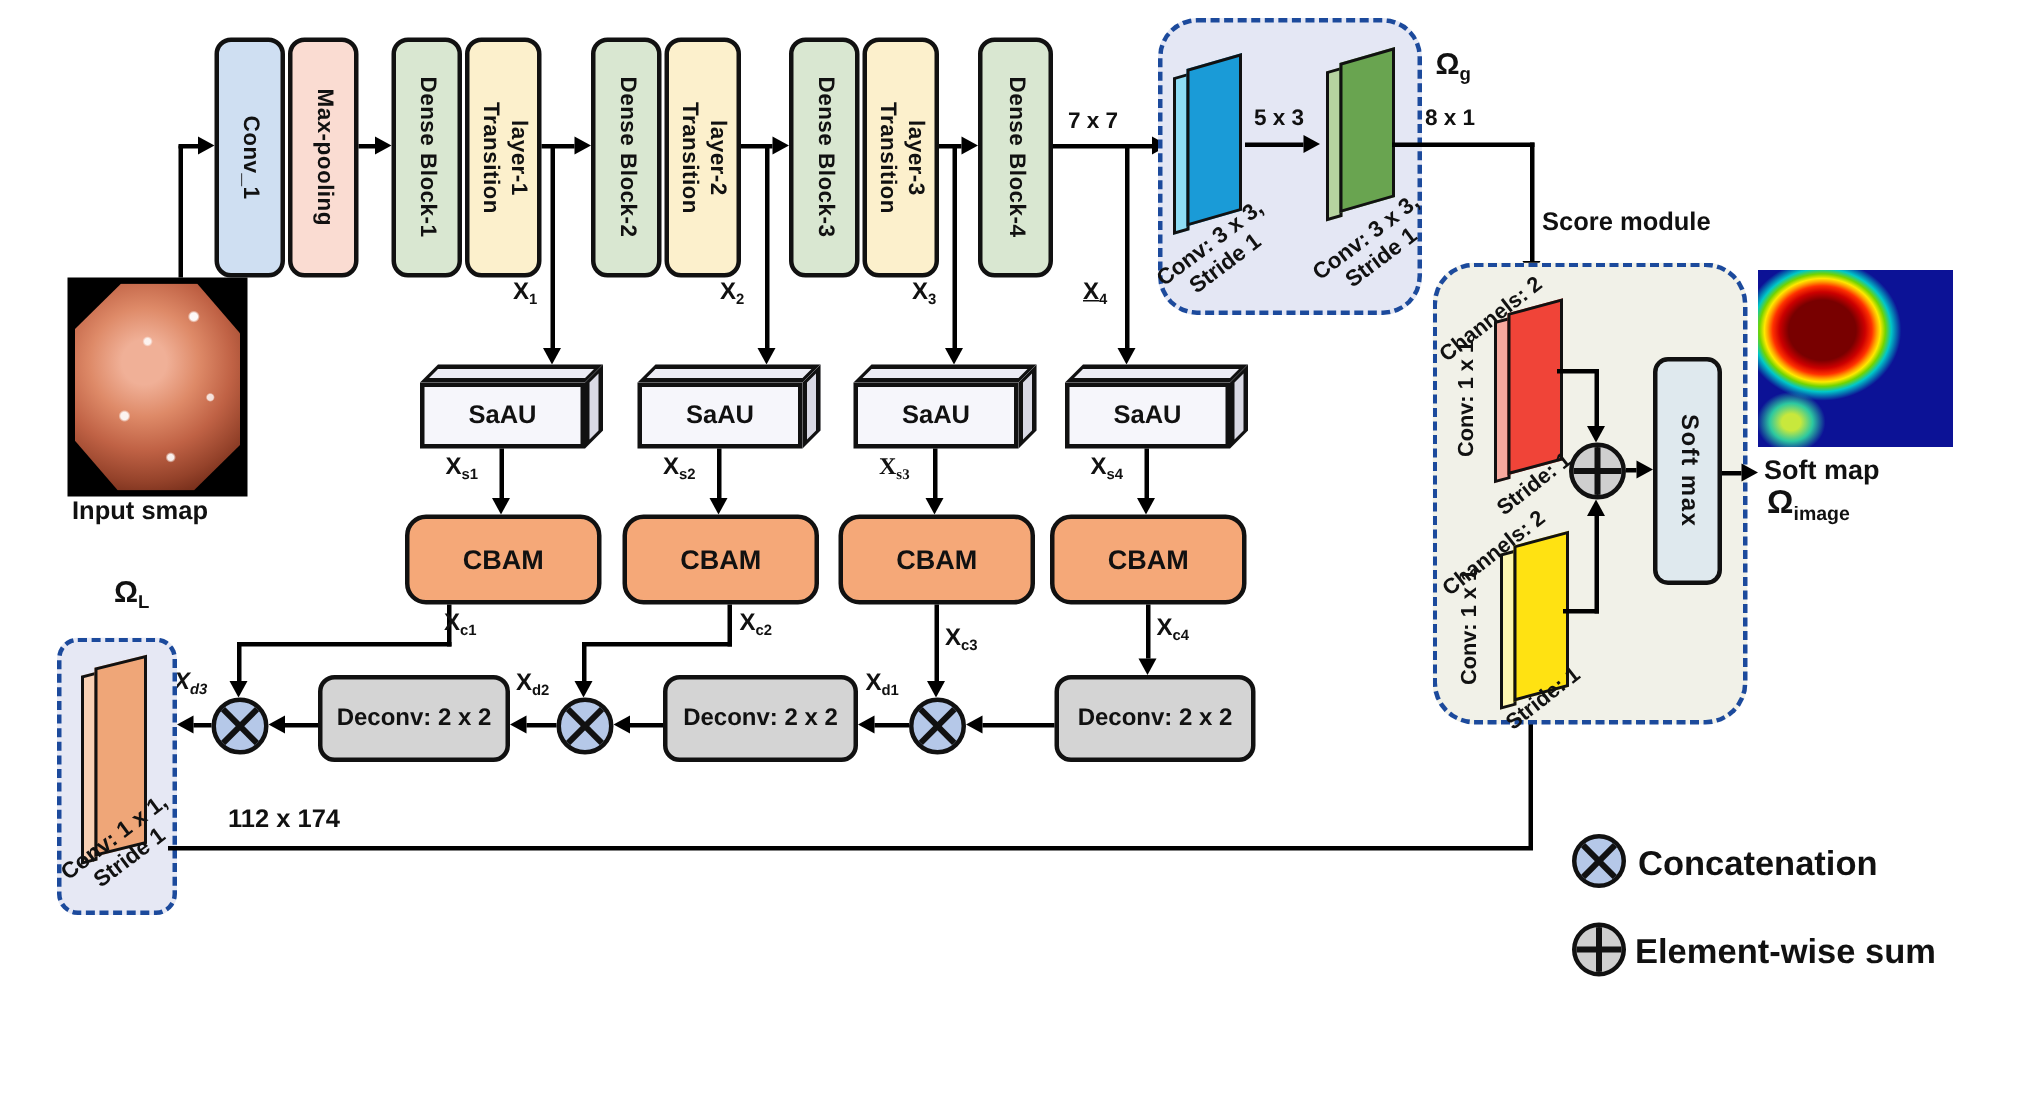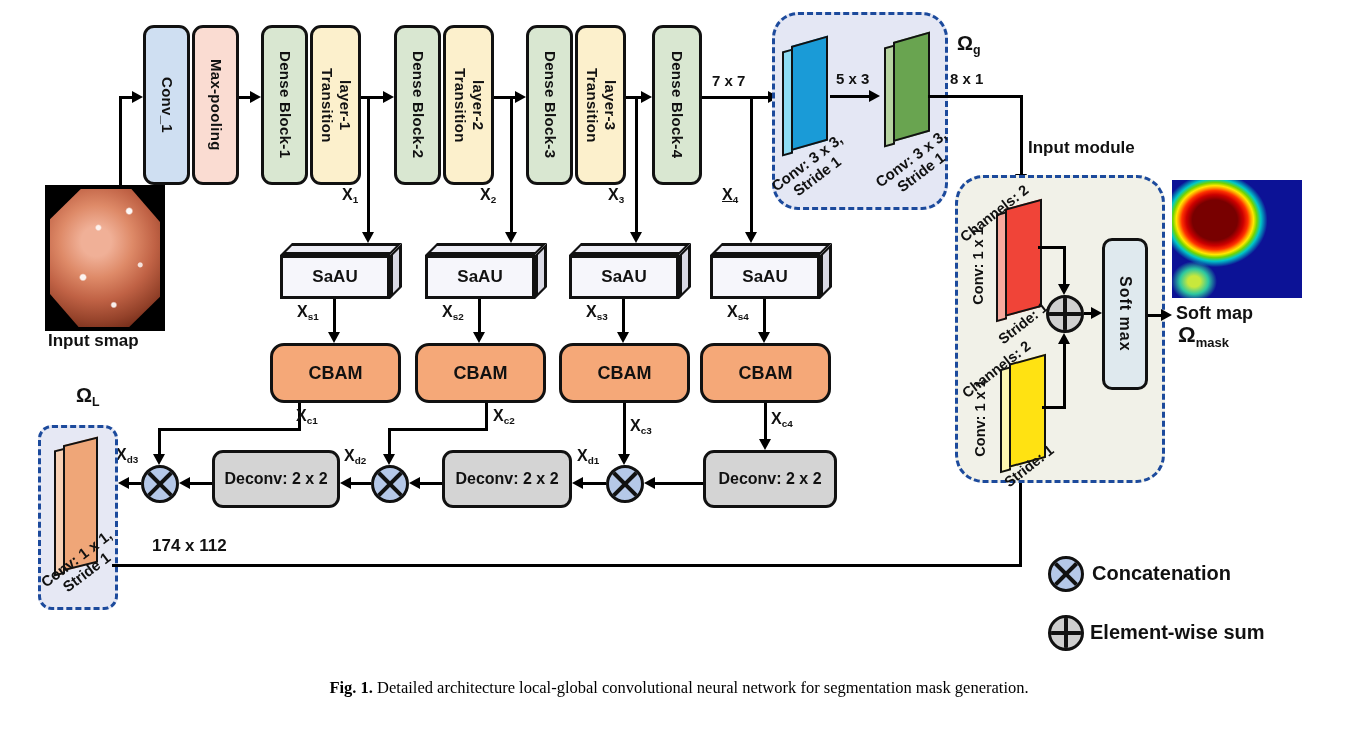"Input module" div.lbl { text: Input -> Score }
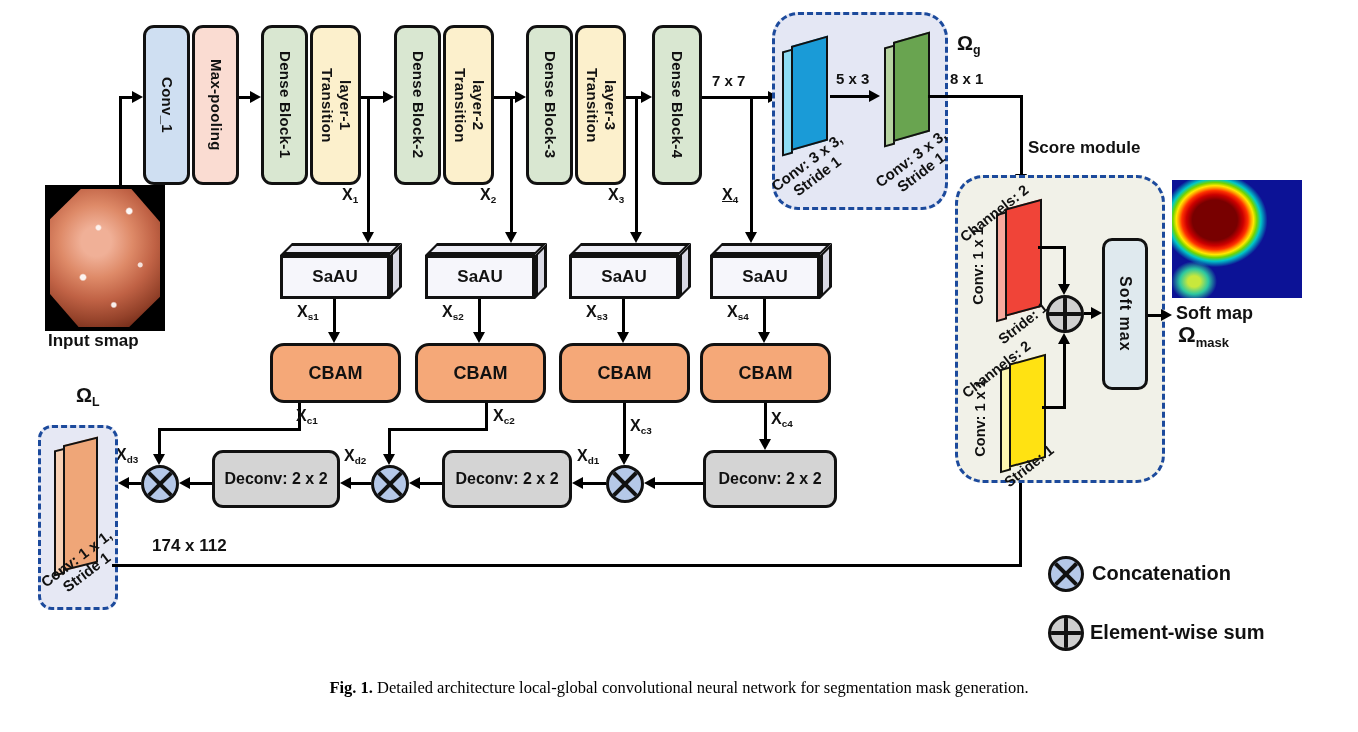"Xs3" div.lbl { font-family: none -> Liberation Serif, serif }
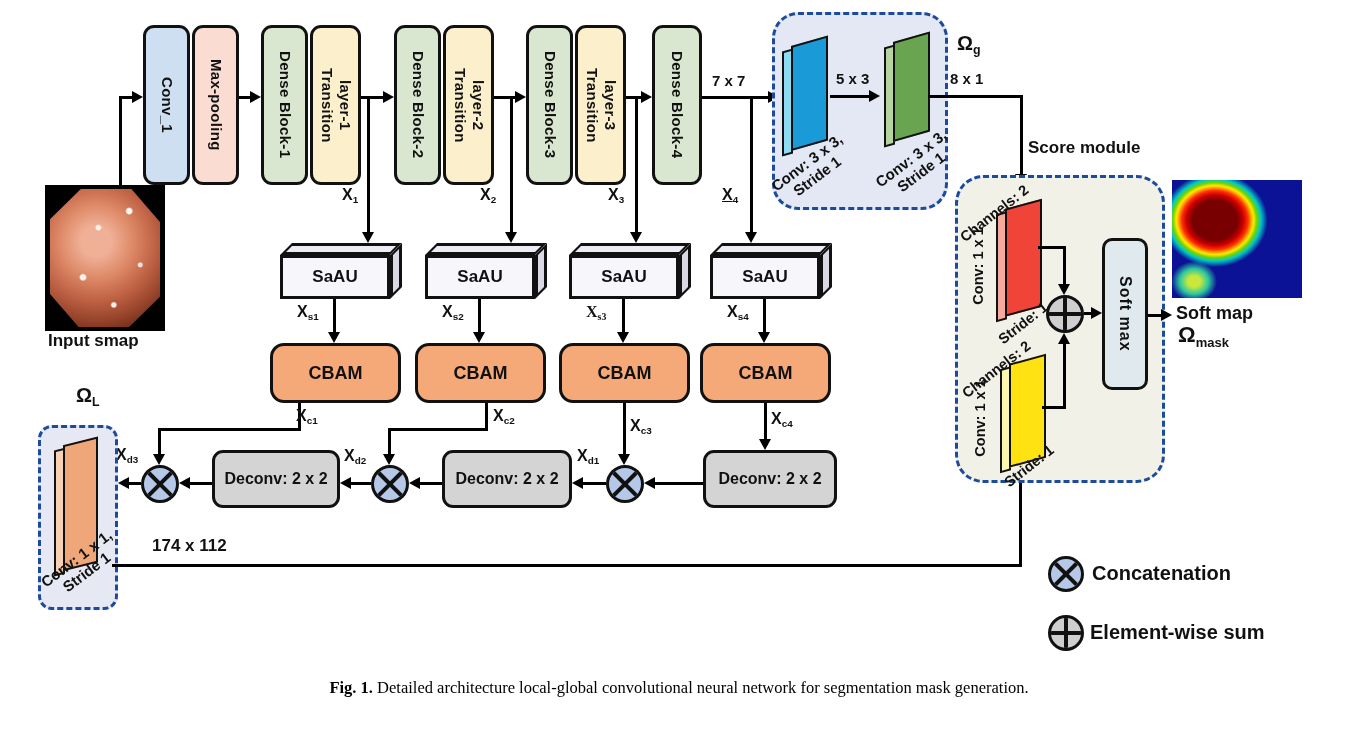"mask" sub { text: mask -> image }
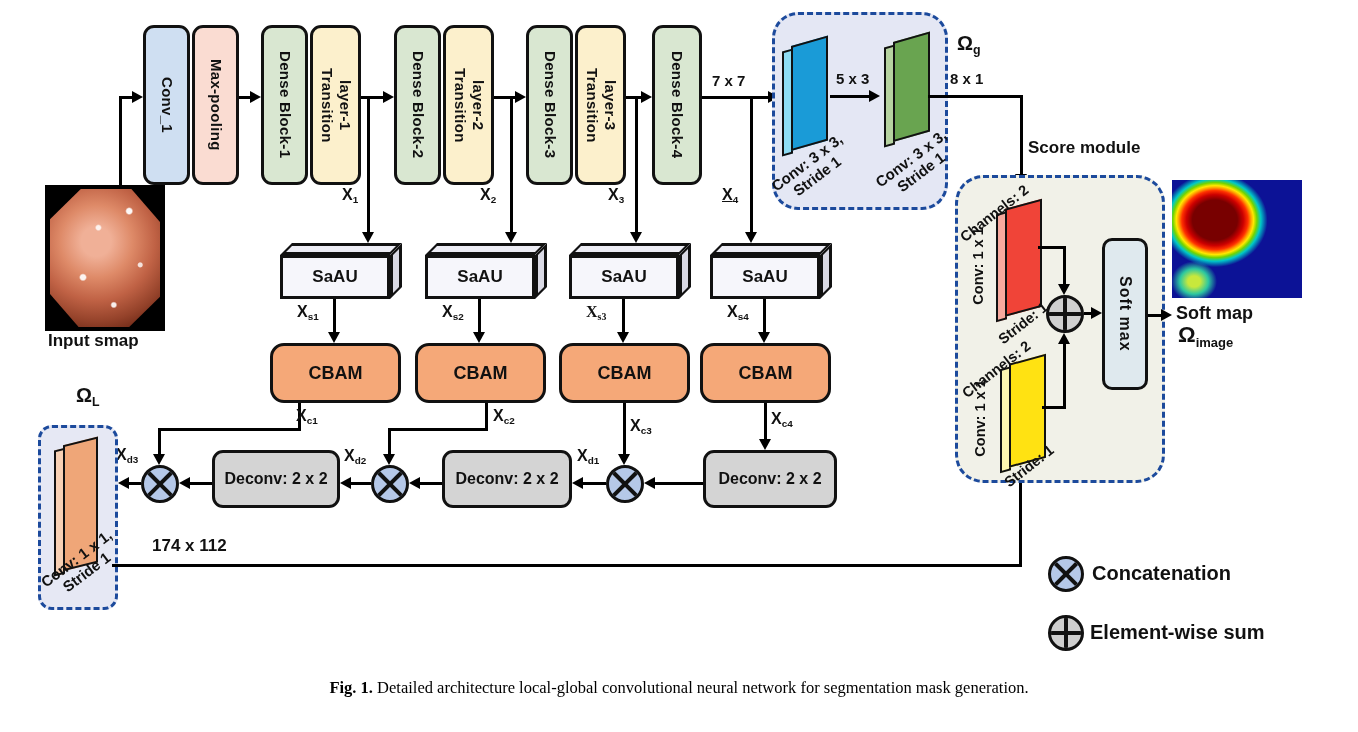"Xd3" div.lbl { font-style: none -> italic }
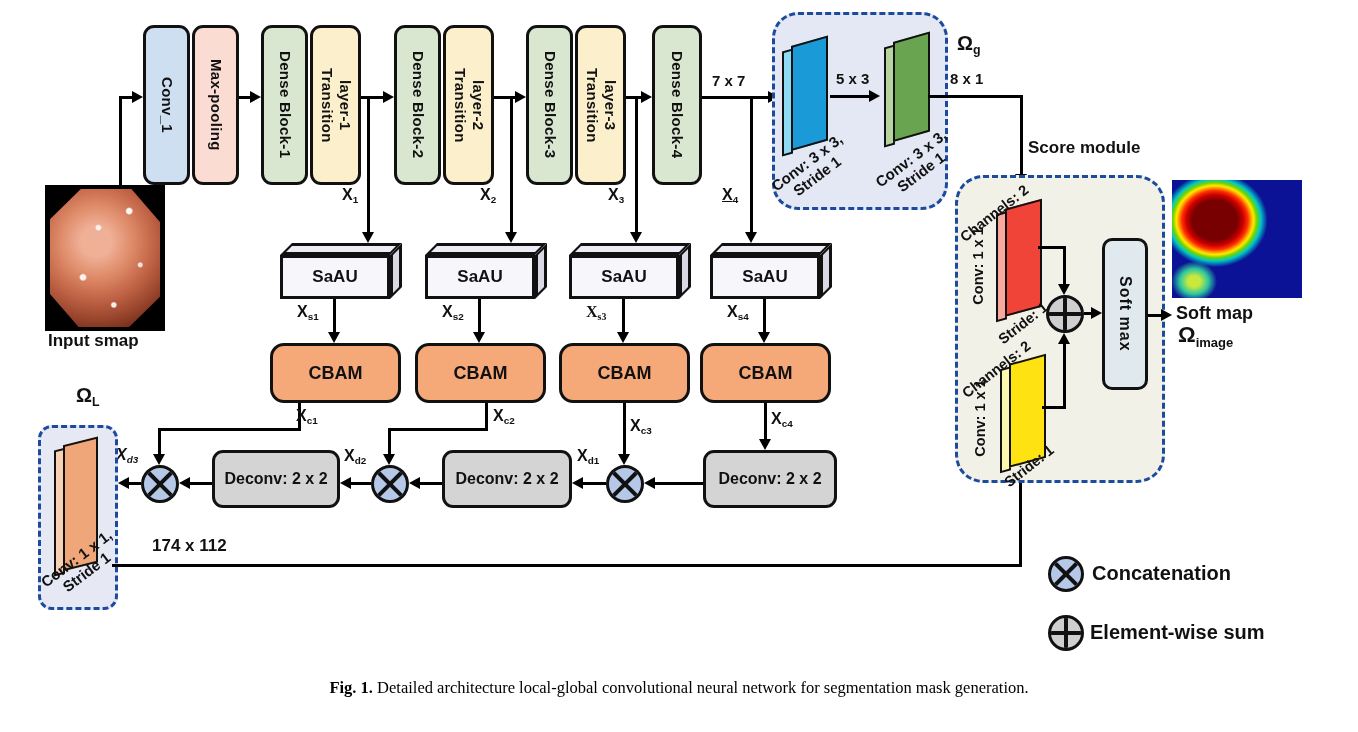"174 x 112" div.lbl { text: 174 x 112 -> 112 x 174 }
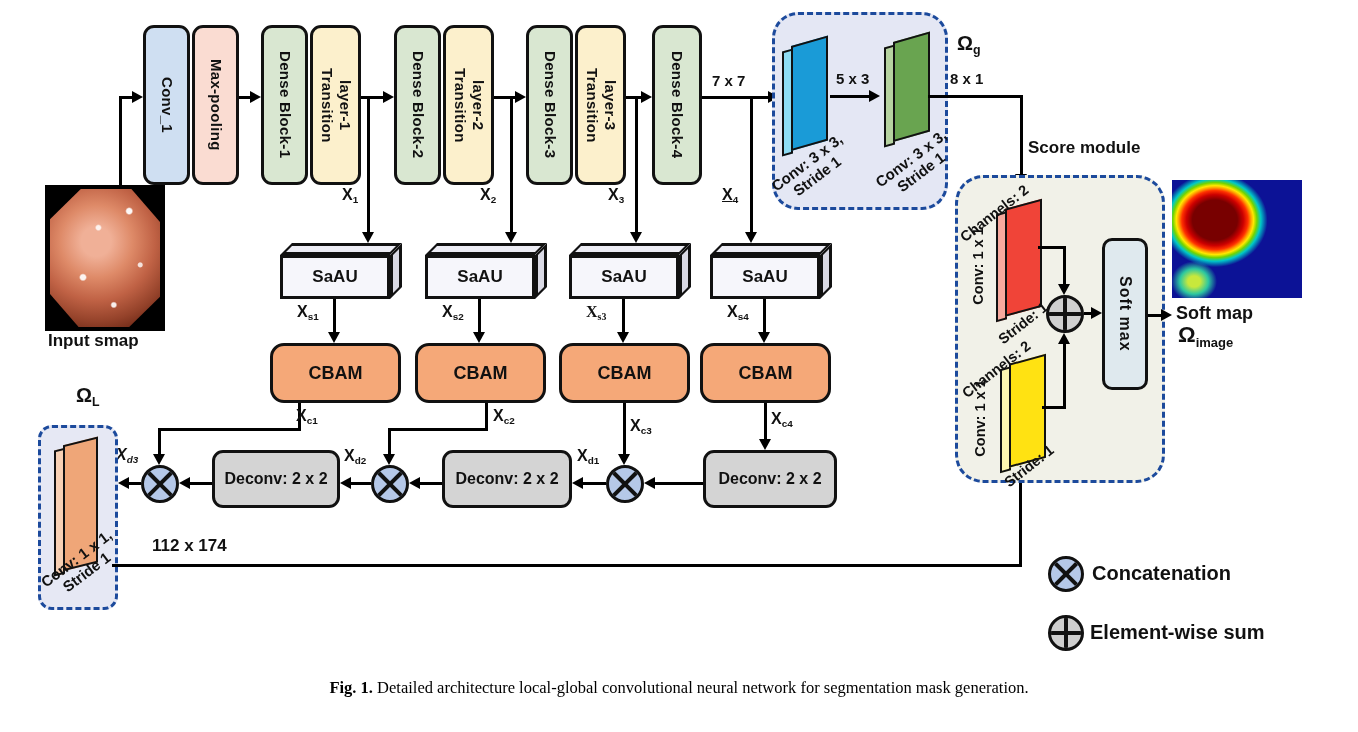"Concatenation" .legend-text { font-size: 20px -> 23px }
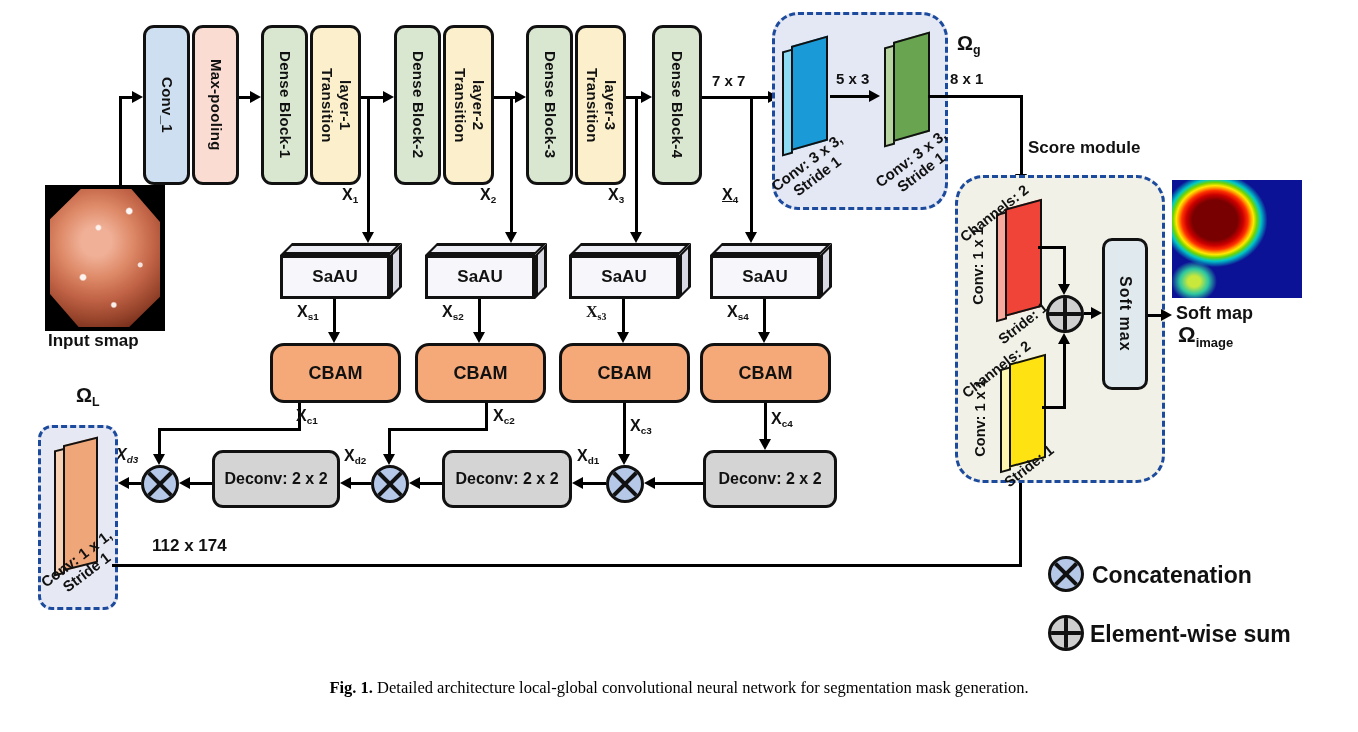"Fig. 1. Detailed architecture" div.caption { html: <div> <span>Fig. 1.</span> <span>Detailed architecture local-global convolutional neural network for segmentation mask generation.</span> </div> -> none }
